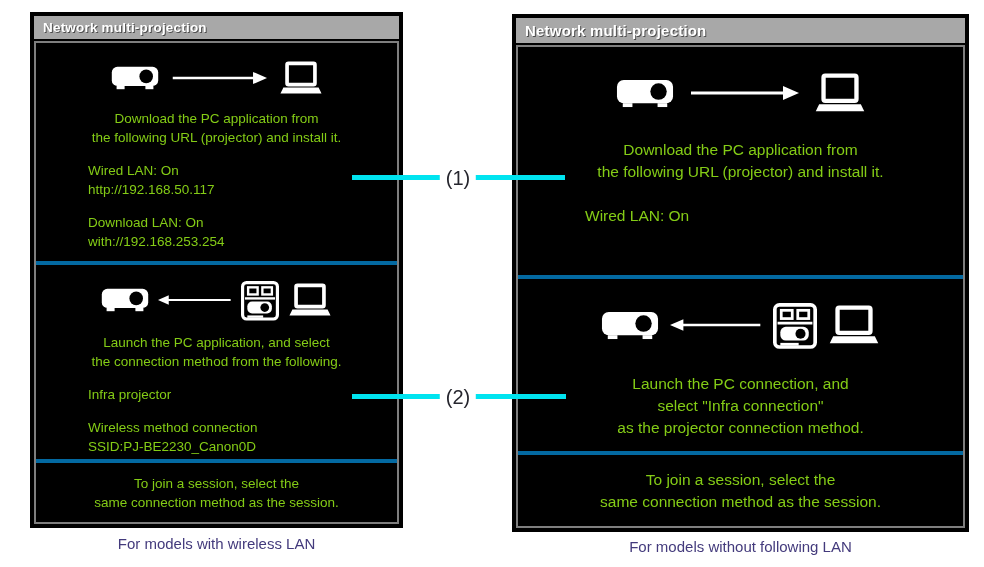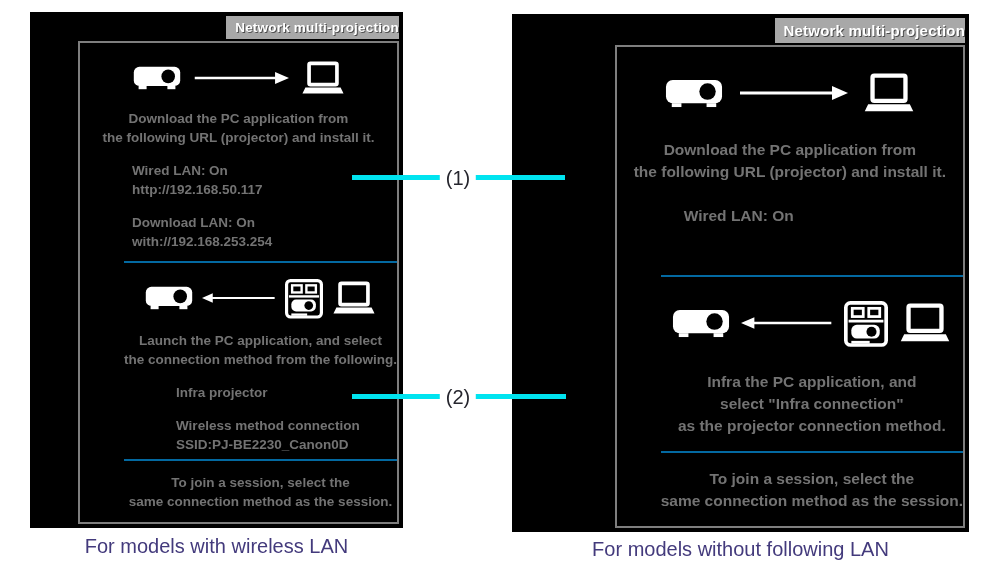"Network multi-projection" .panel { align-items: flex-end -> none }
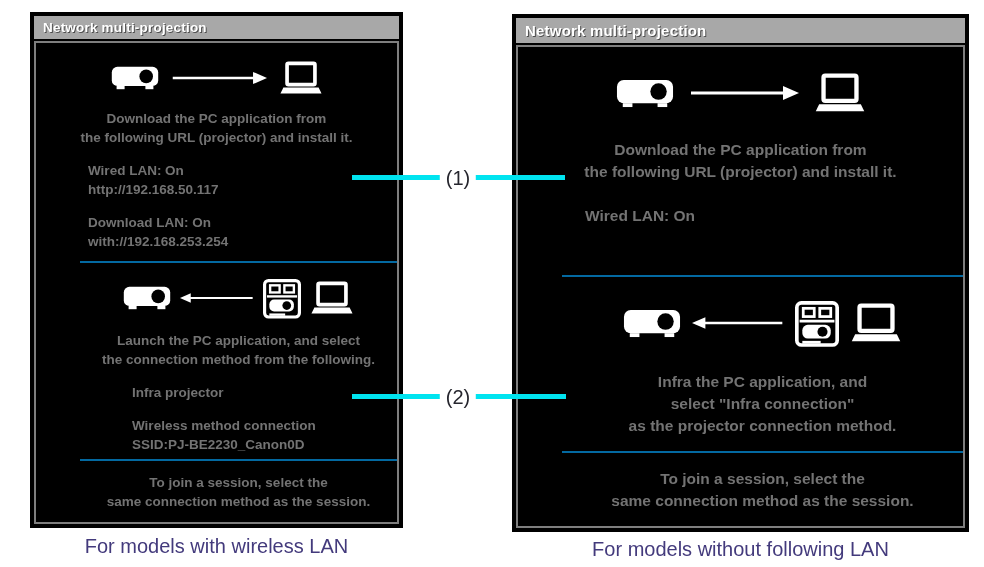"Download the PC application from" .osd-text { color: #737373 -> #84cc16; font-weight: bold -> normal }
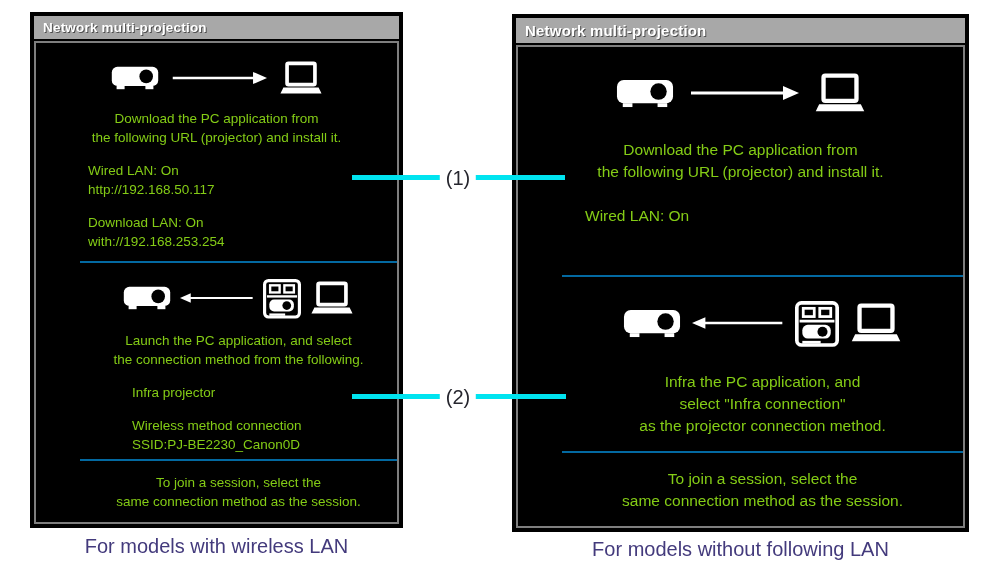"Launch the PC application, and" .sec + .sec { border-top: 2px solid #0369a1 -> 4px solid #0369a1; margin-left: 44px -> none }
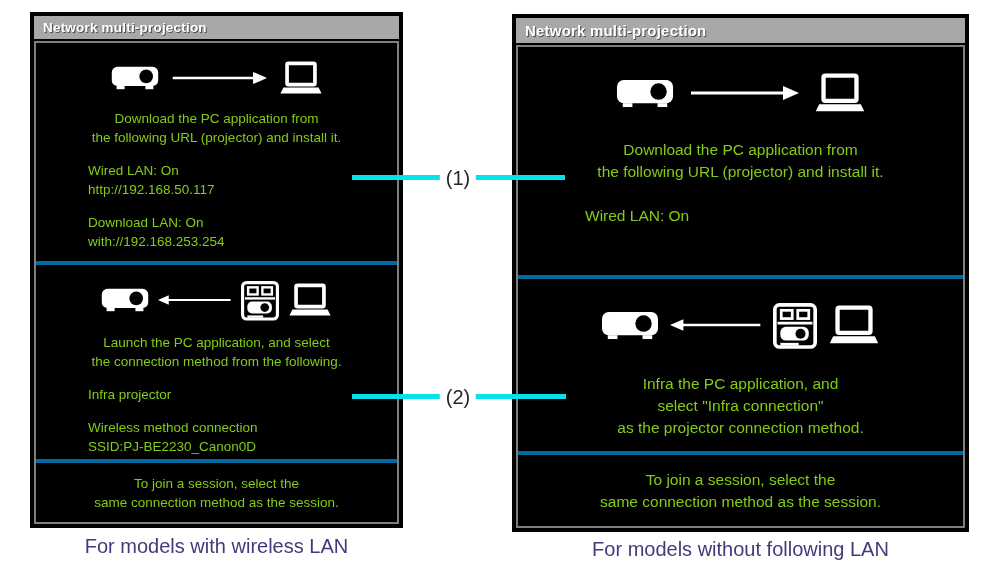"Infra the PC application, and" div { text: Infra the PC application -> Launch the PC connection }
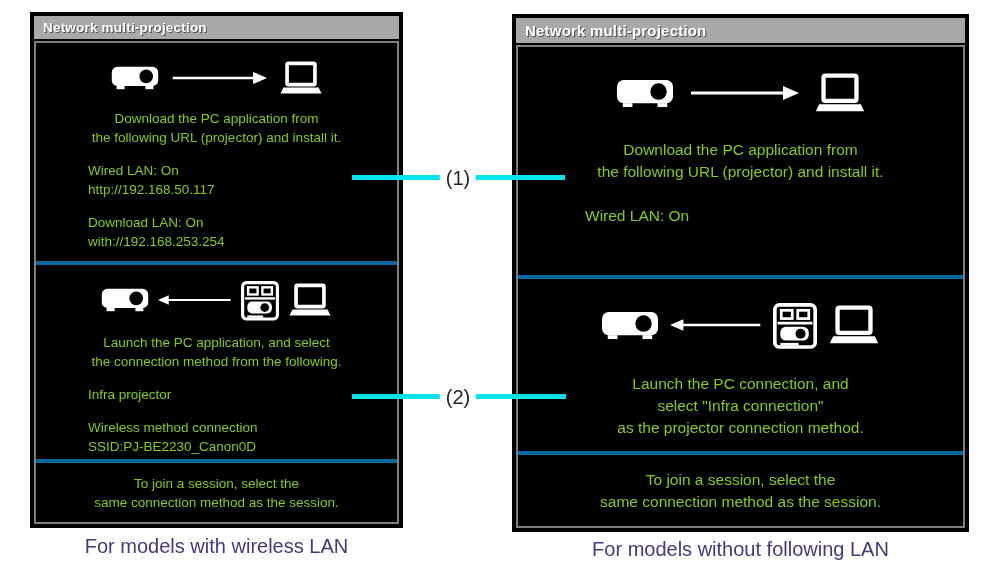"For models with wireless LAN" .caption { font-size: 20px -> 15px }
